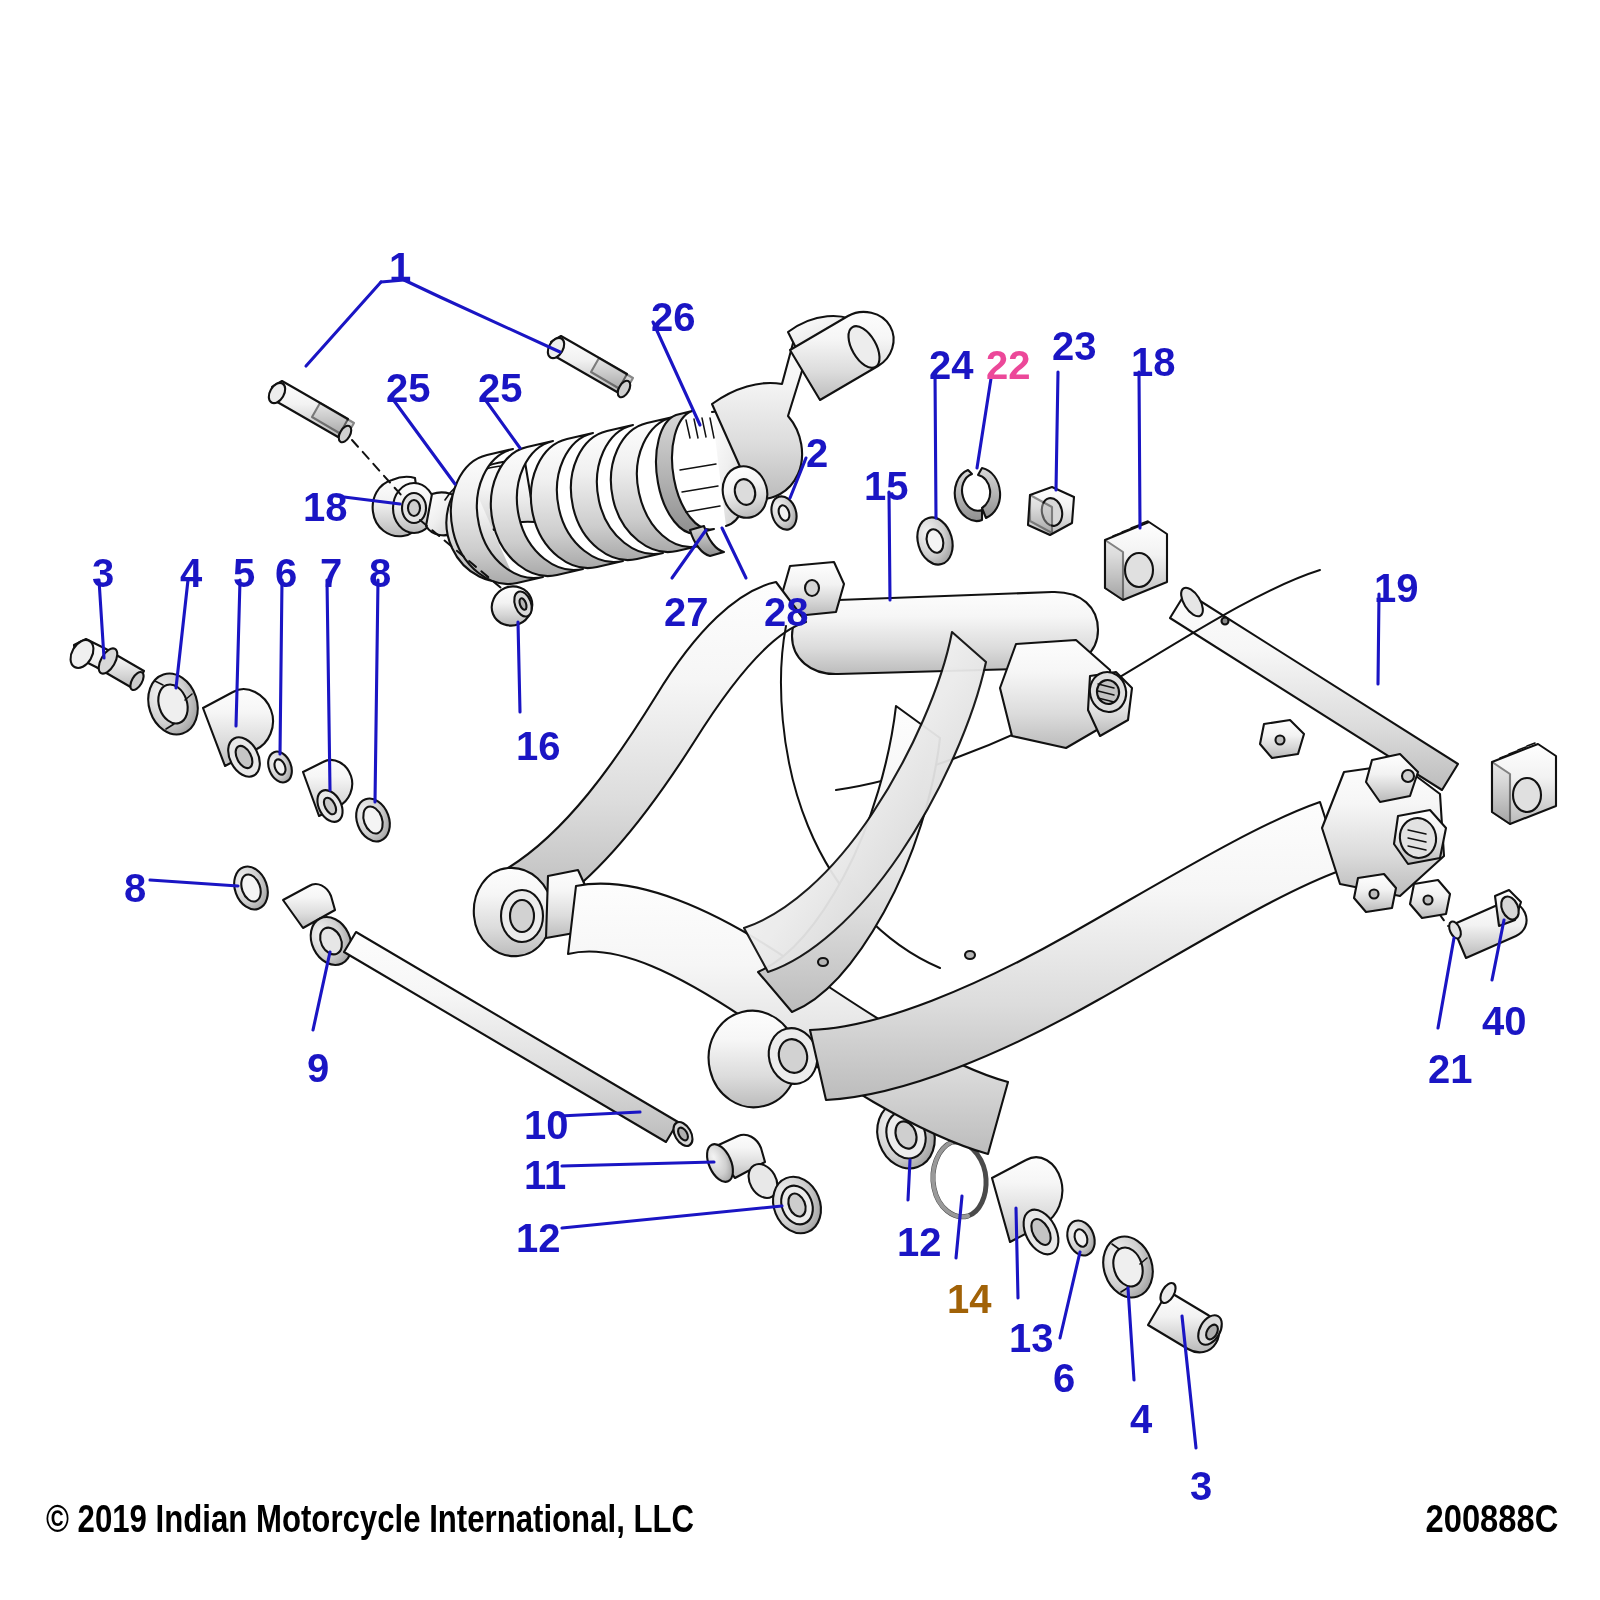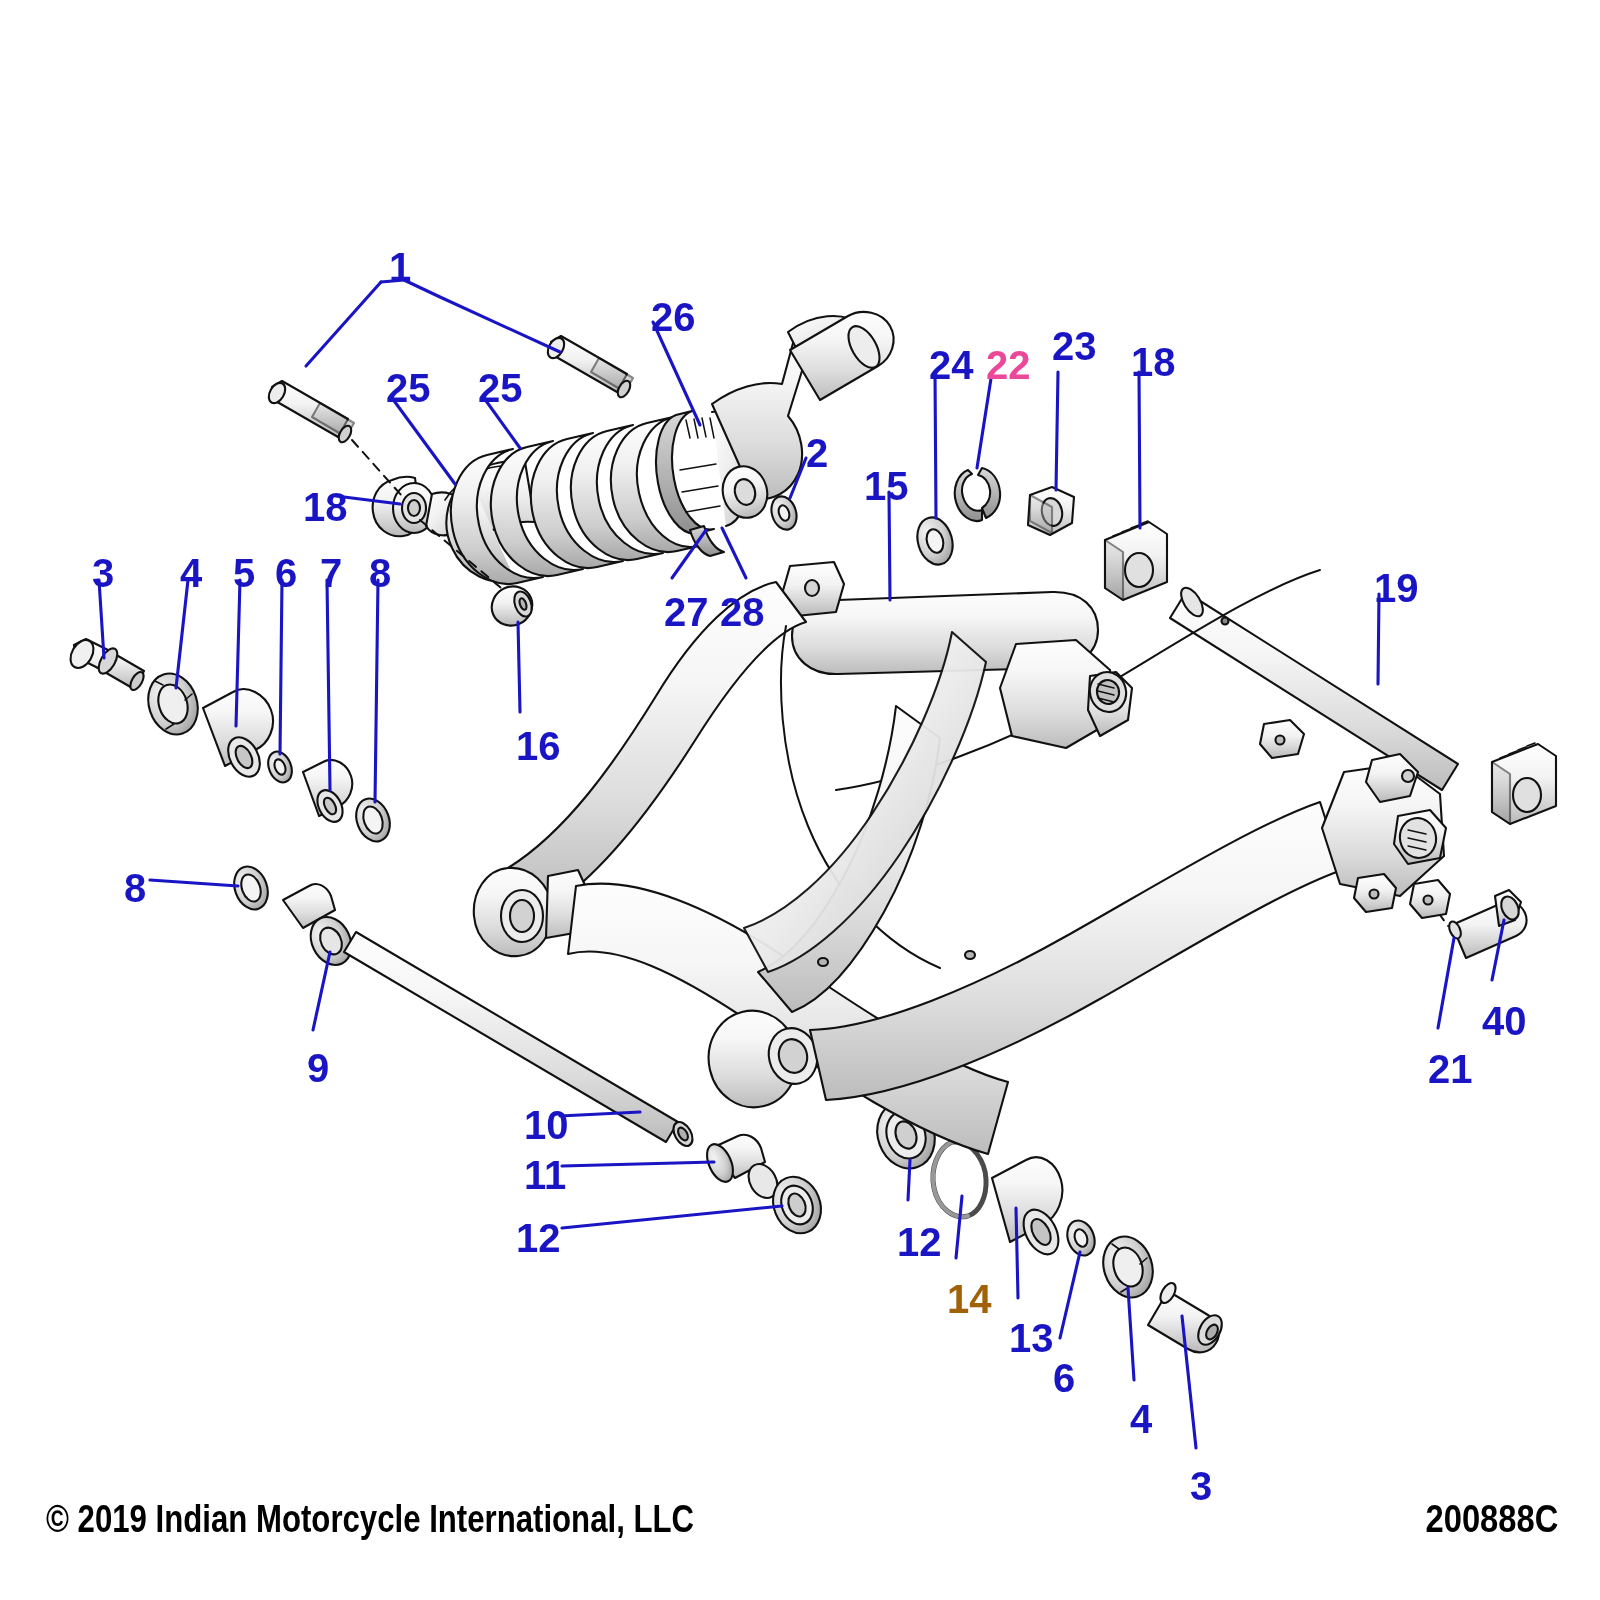"28" div.callout { left: 720px -> 764px }
